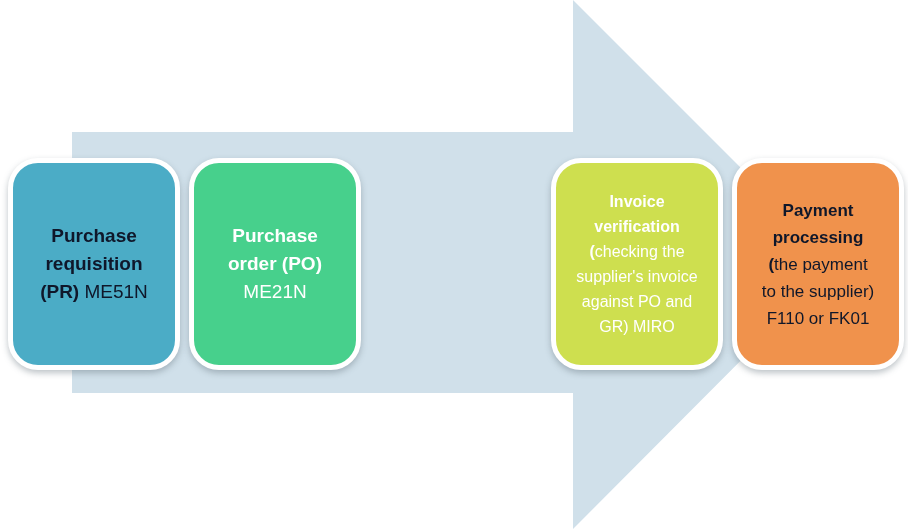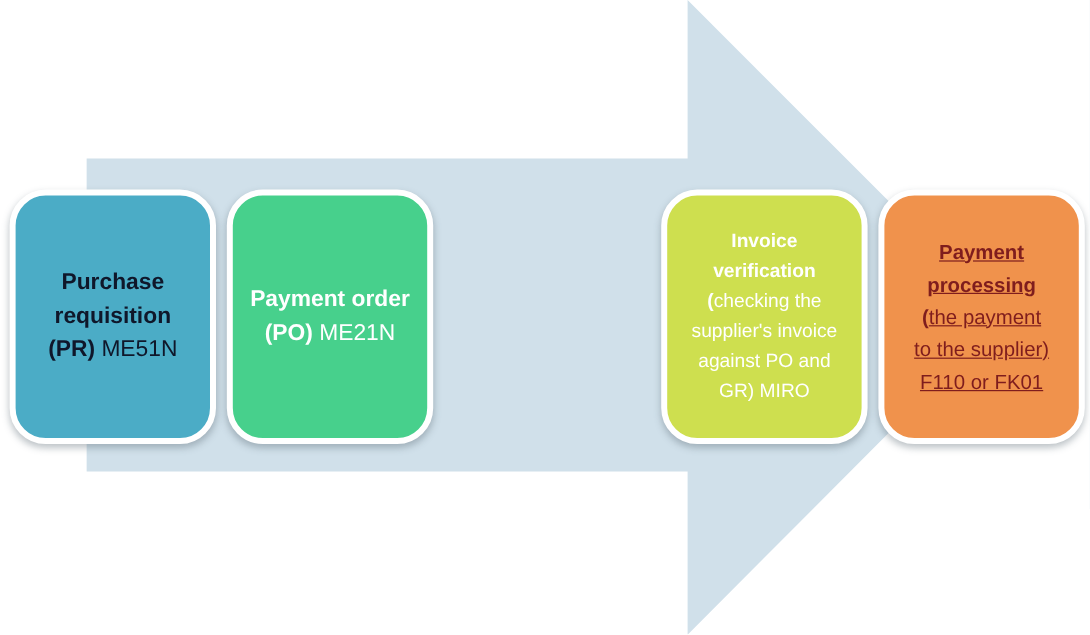"Payment processing (the payment to" div.step { color: #7f1d1d -> #0f172a; text-decoration: underline -> none }
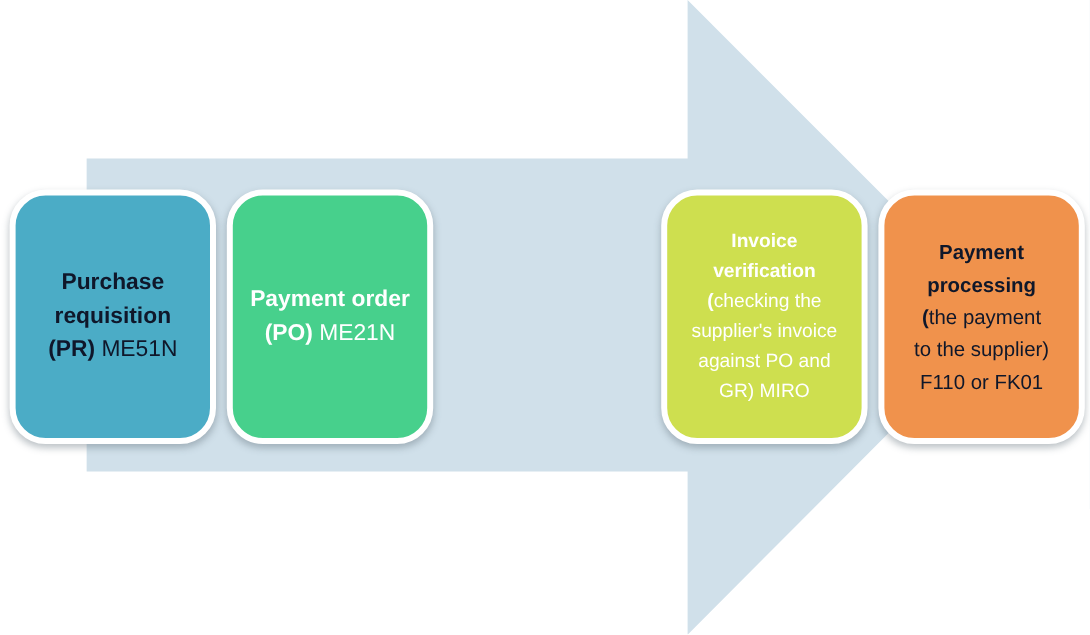"Payment order (PO)" span.b { text: Payment -> Purchase }
